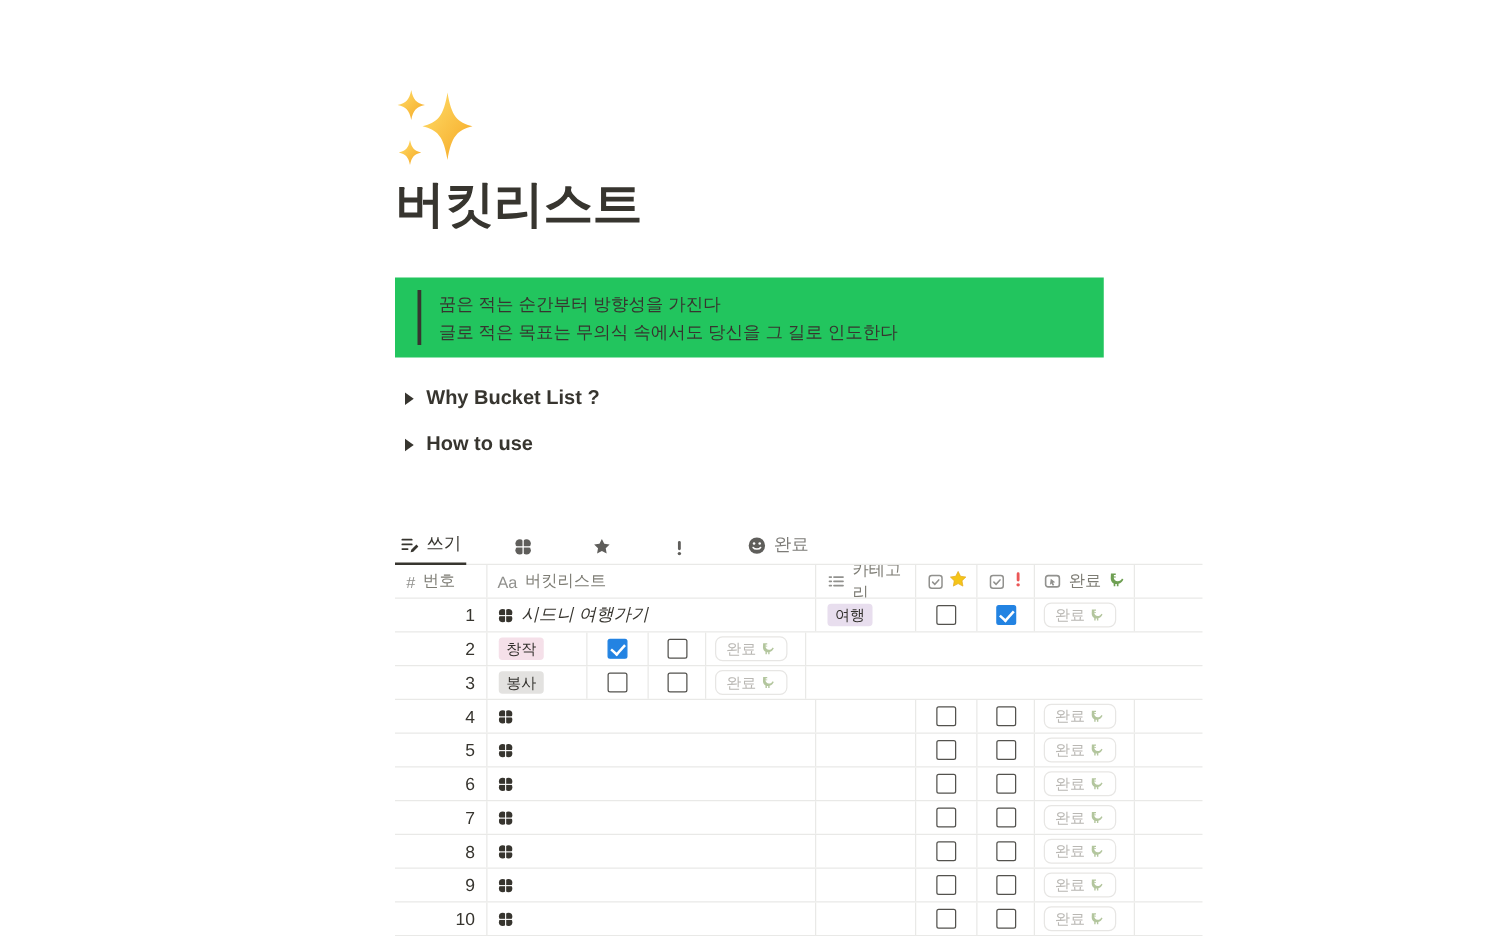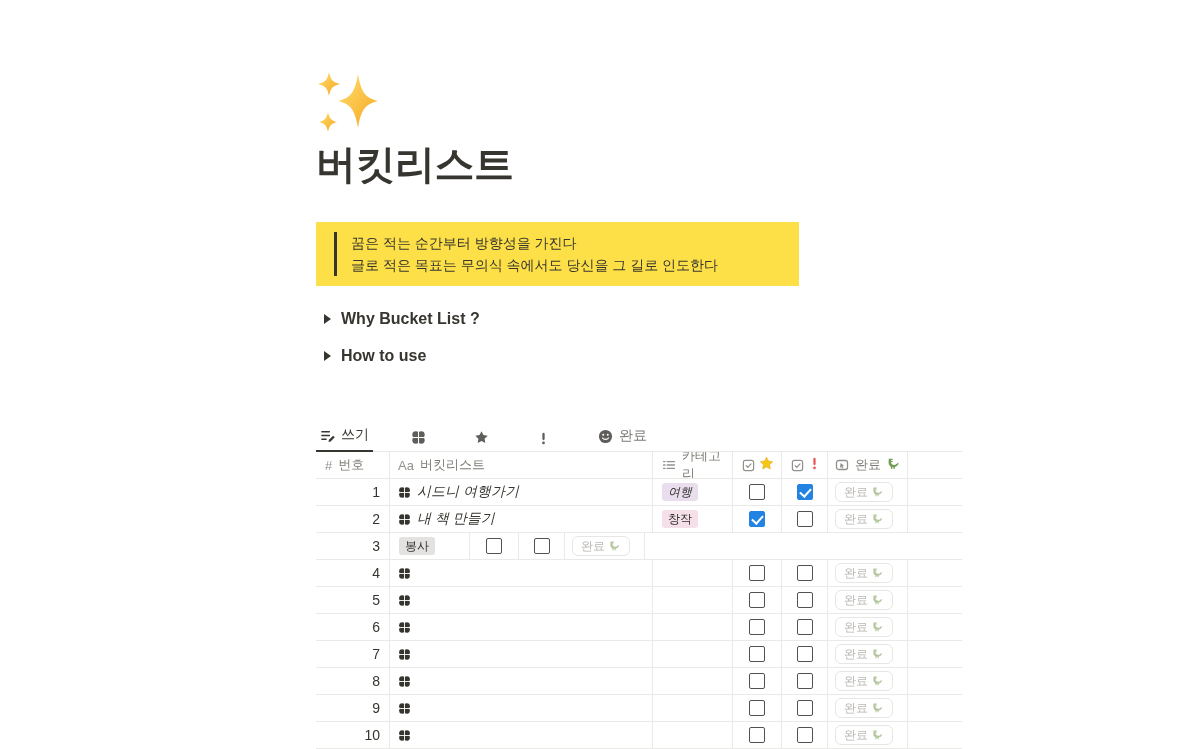"꿈은 적는 순간부터 방향성을 가진다" .quote { background: #fde047 -> #22c55e; width: 483px -> 567px }
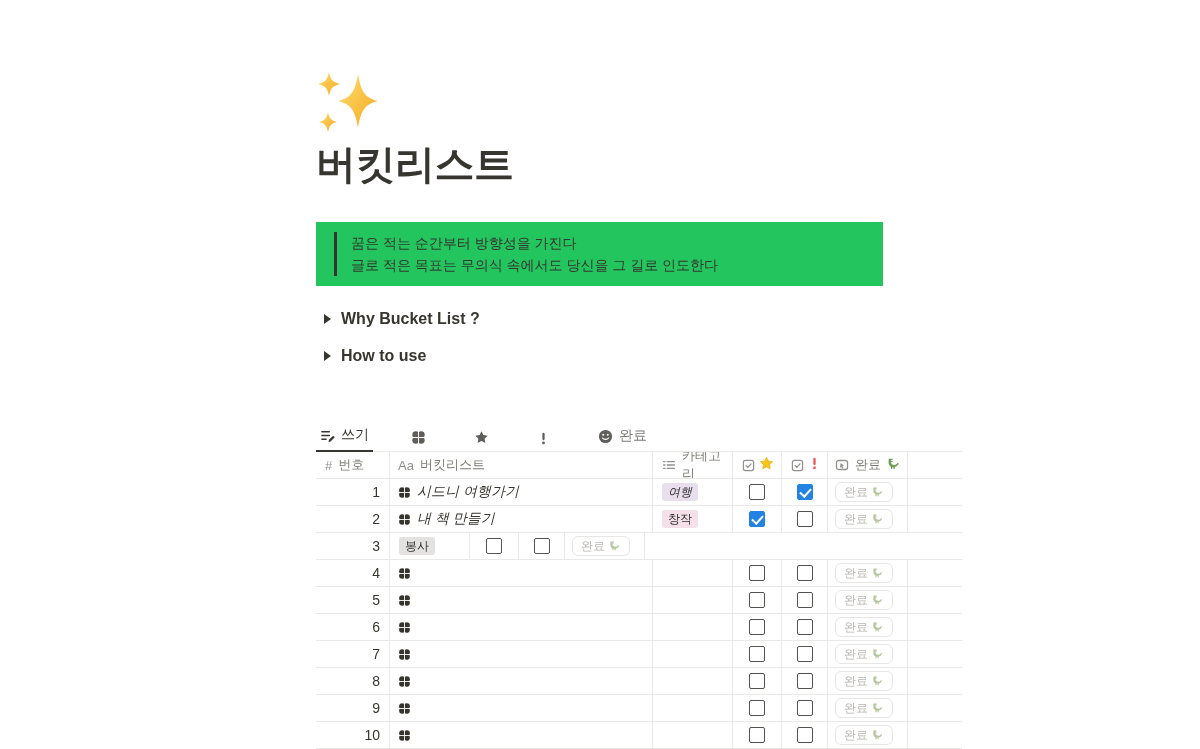"여행" .tag-purple { font-style: italic -> none }
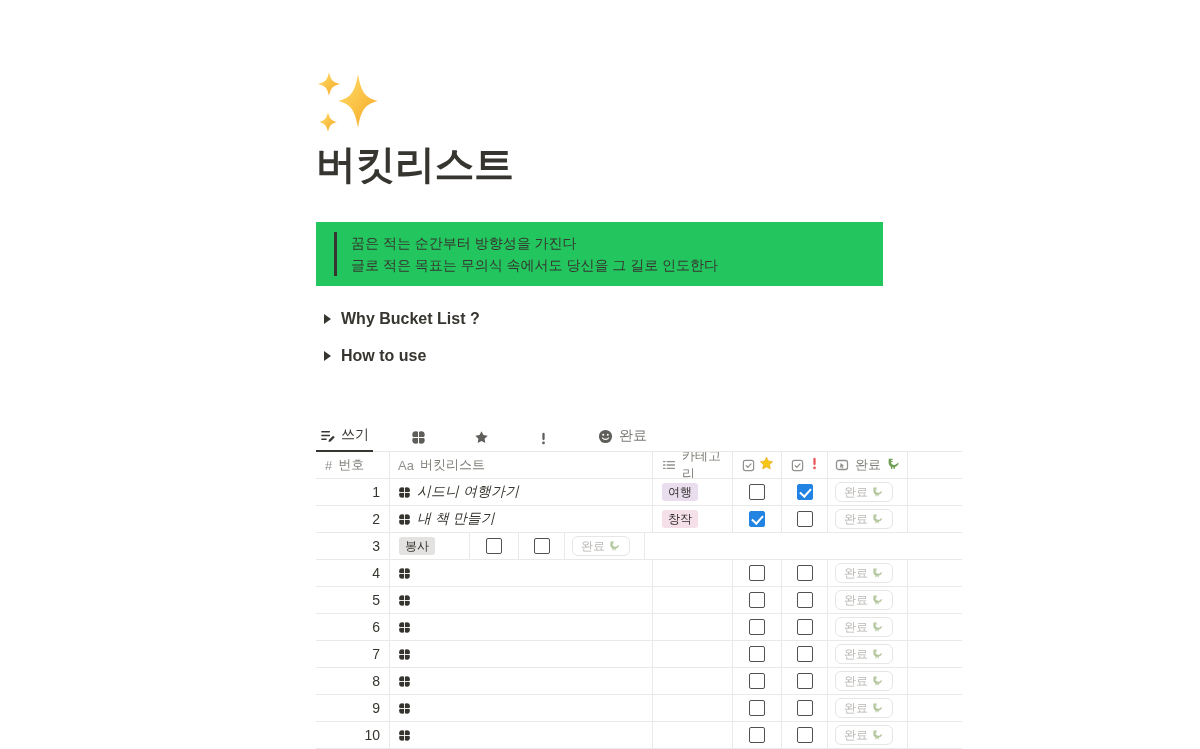"내 책 만들기" div.td { html: <div> <span> <svg> <use></use> </svg> </span> <span>내 책 만들기</span> </div> -> none }
